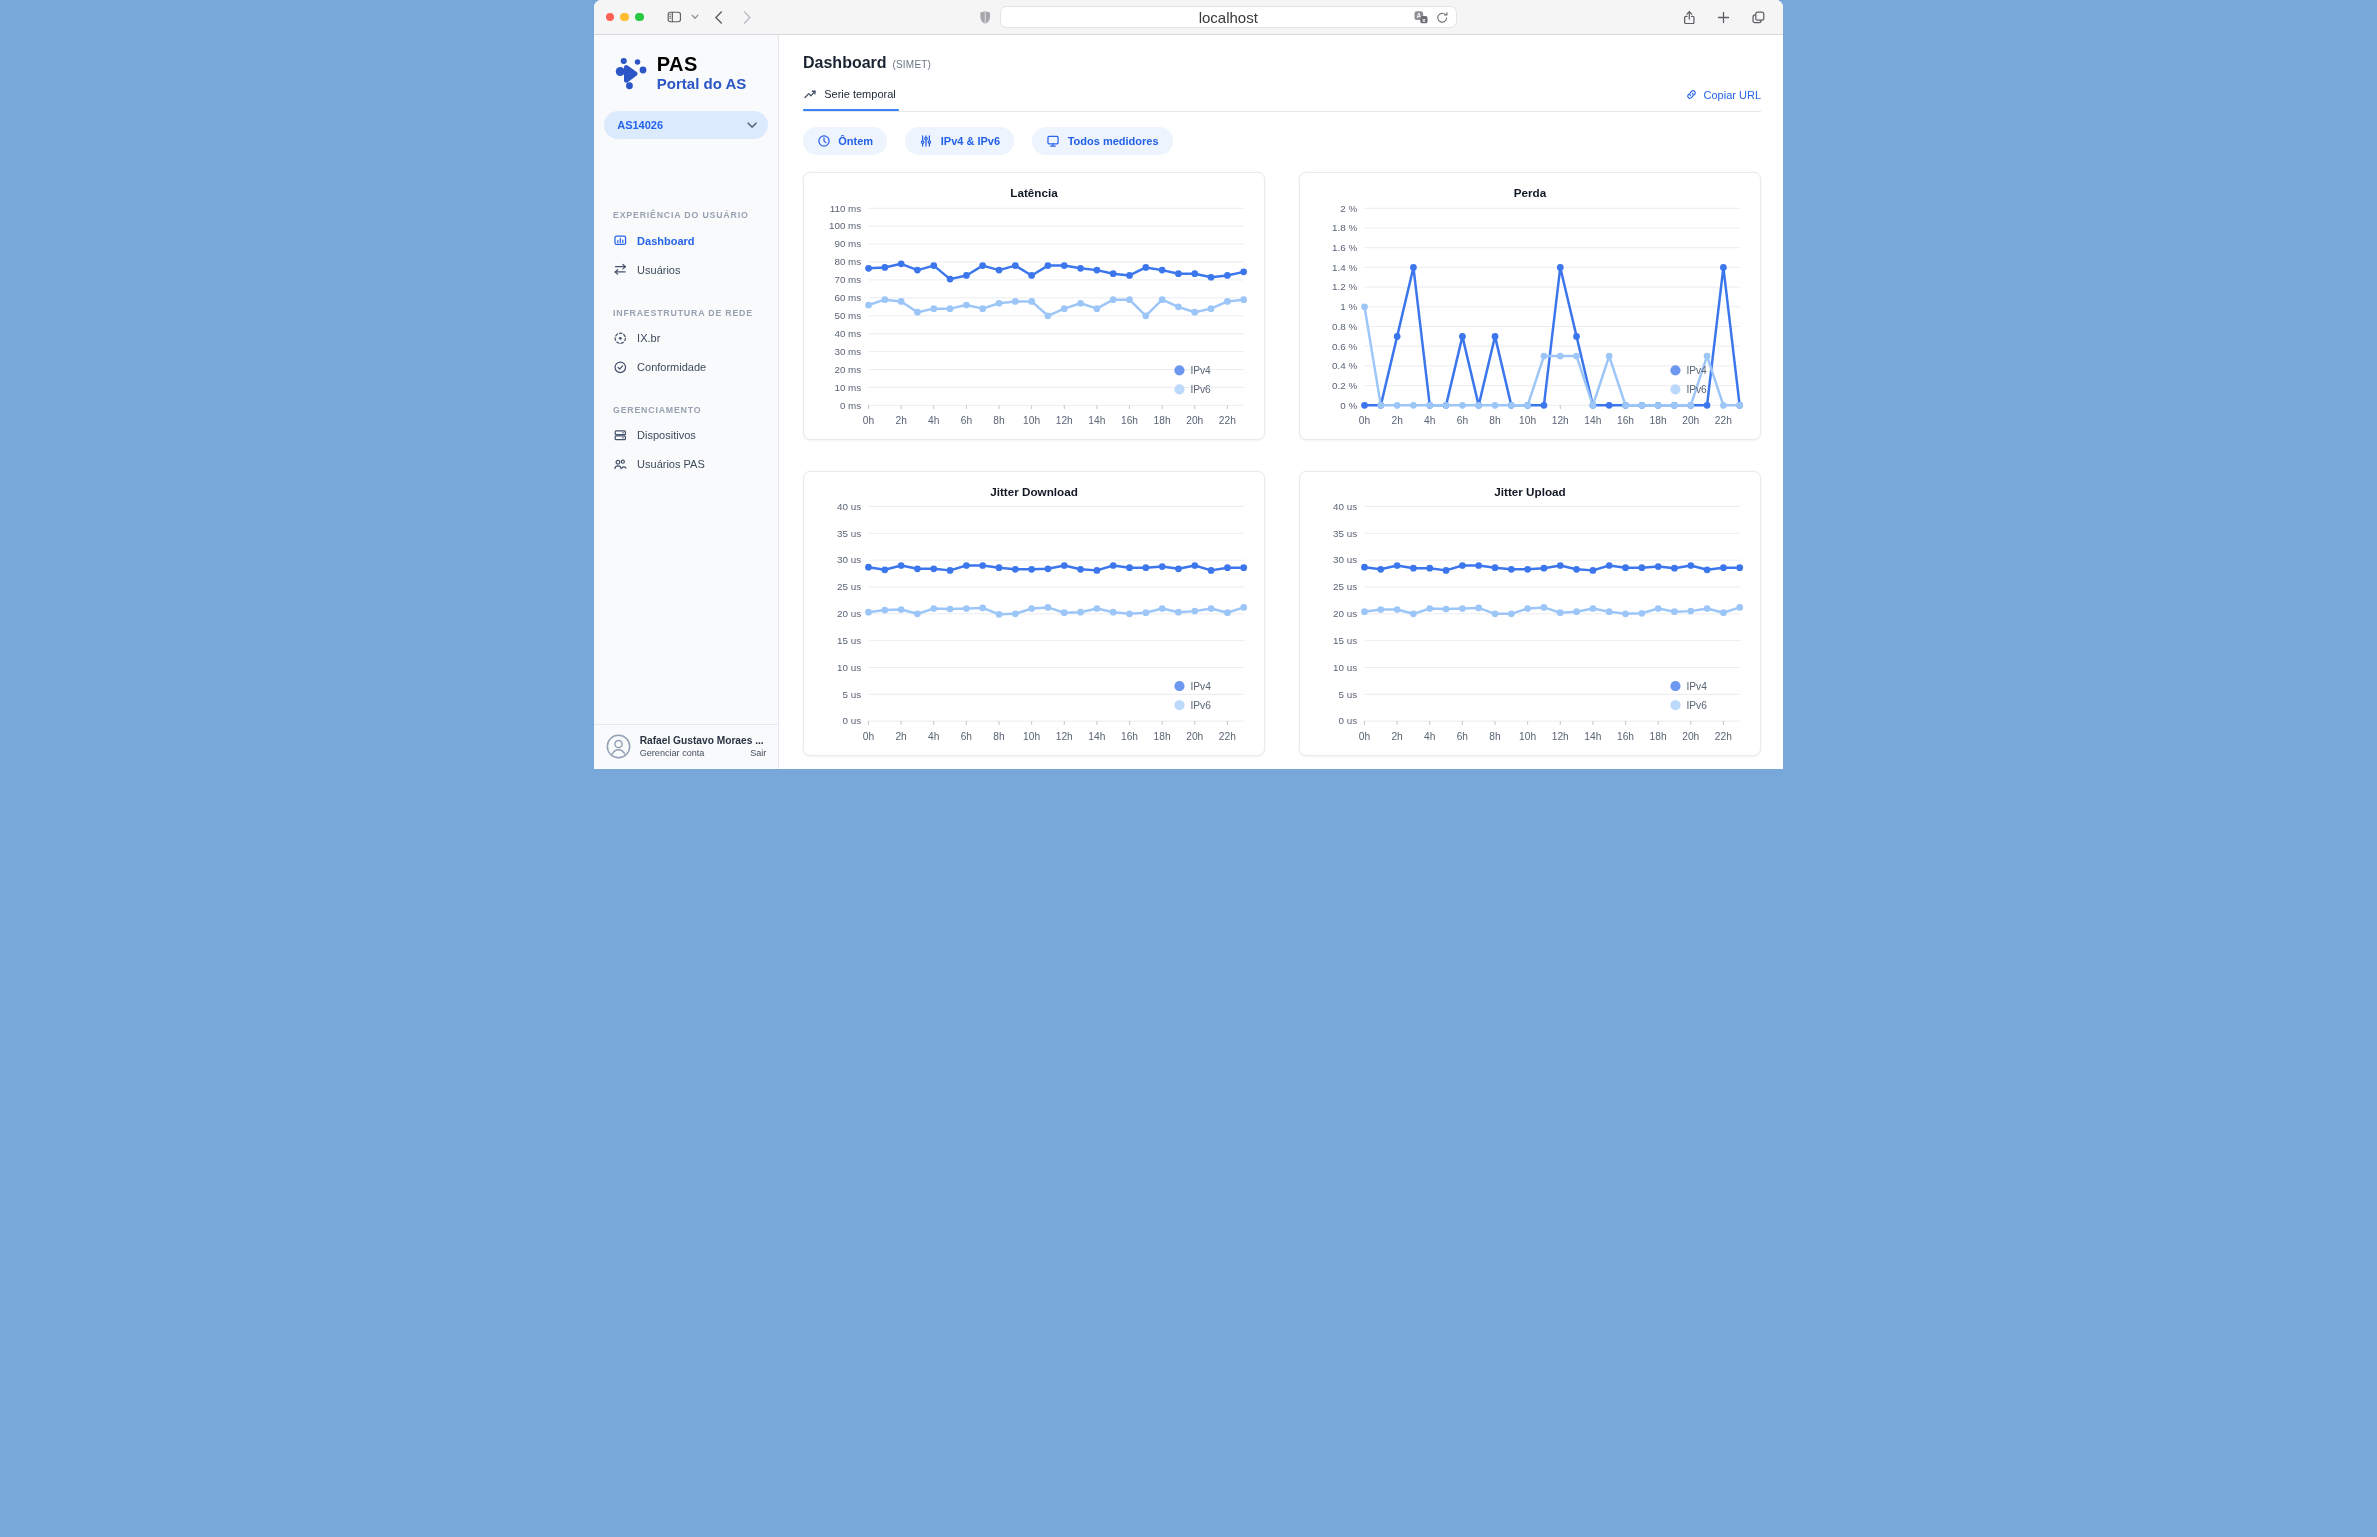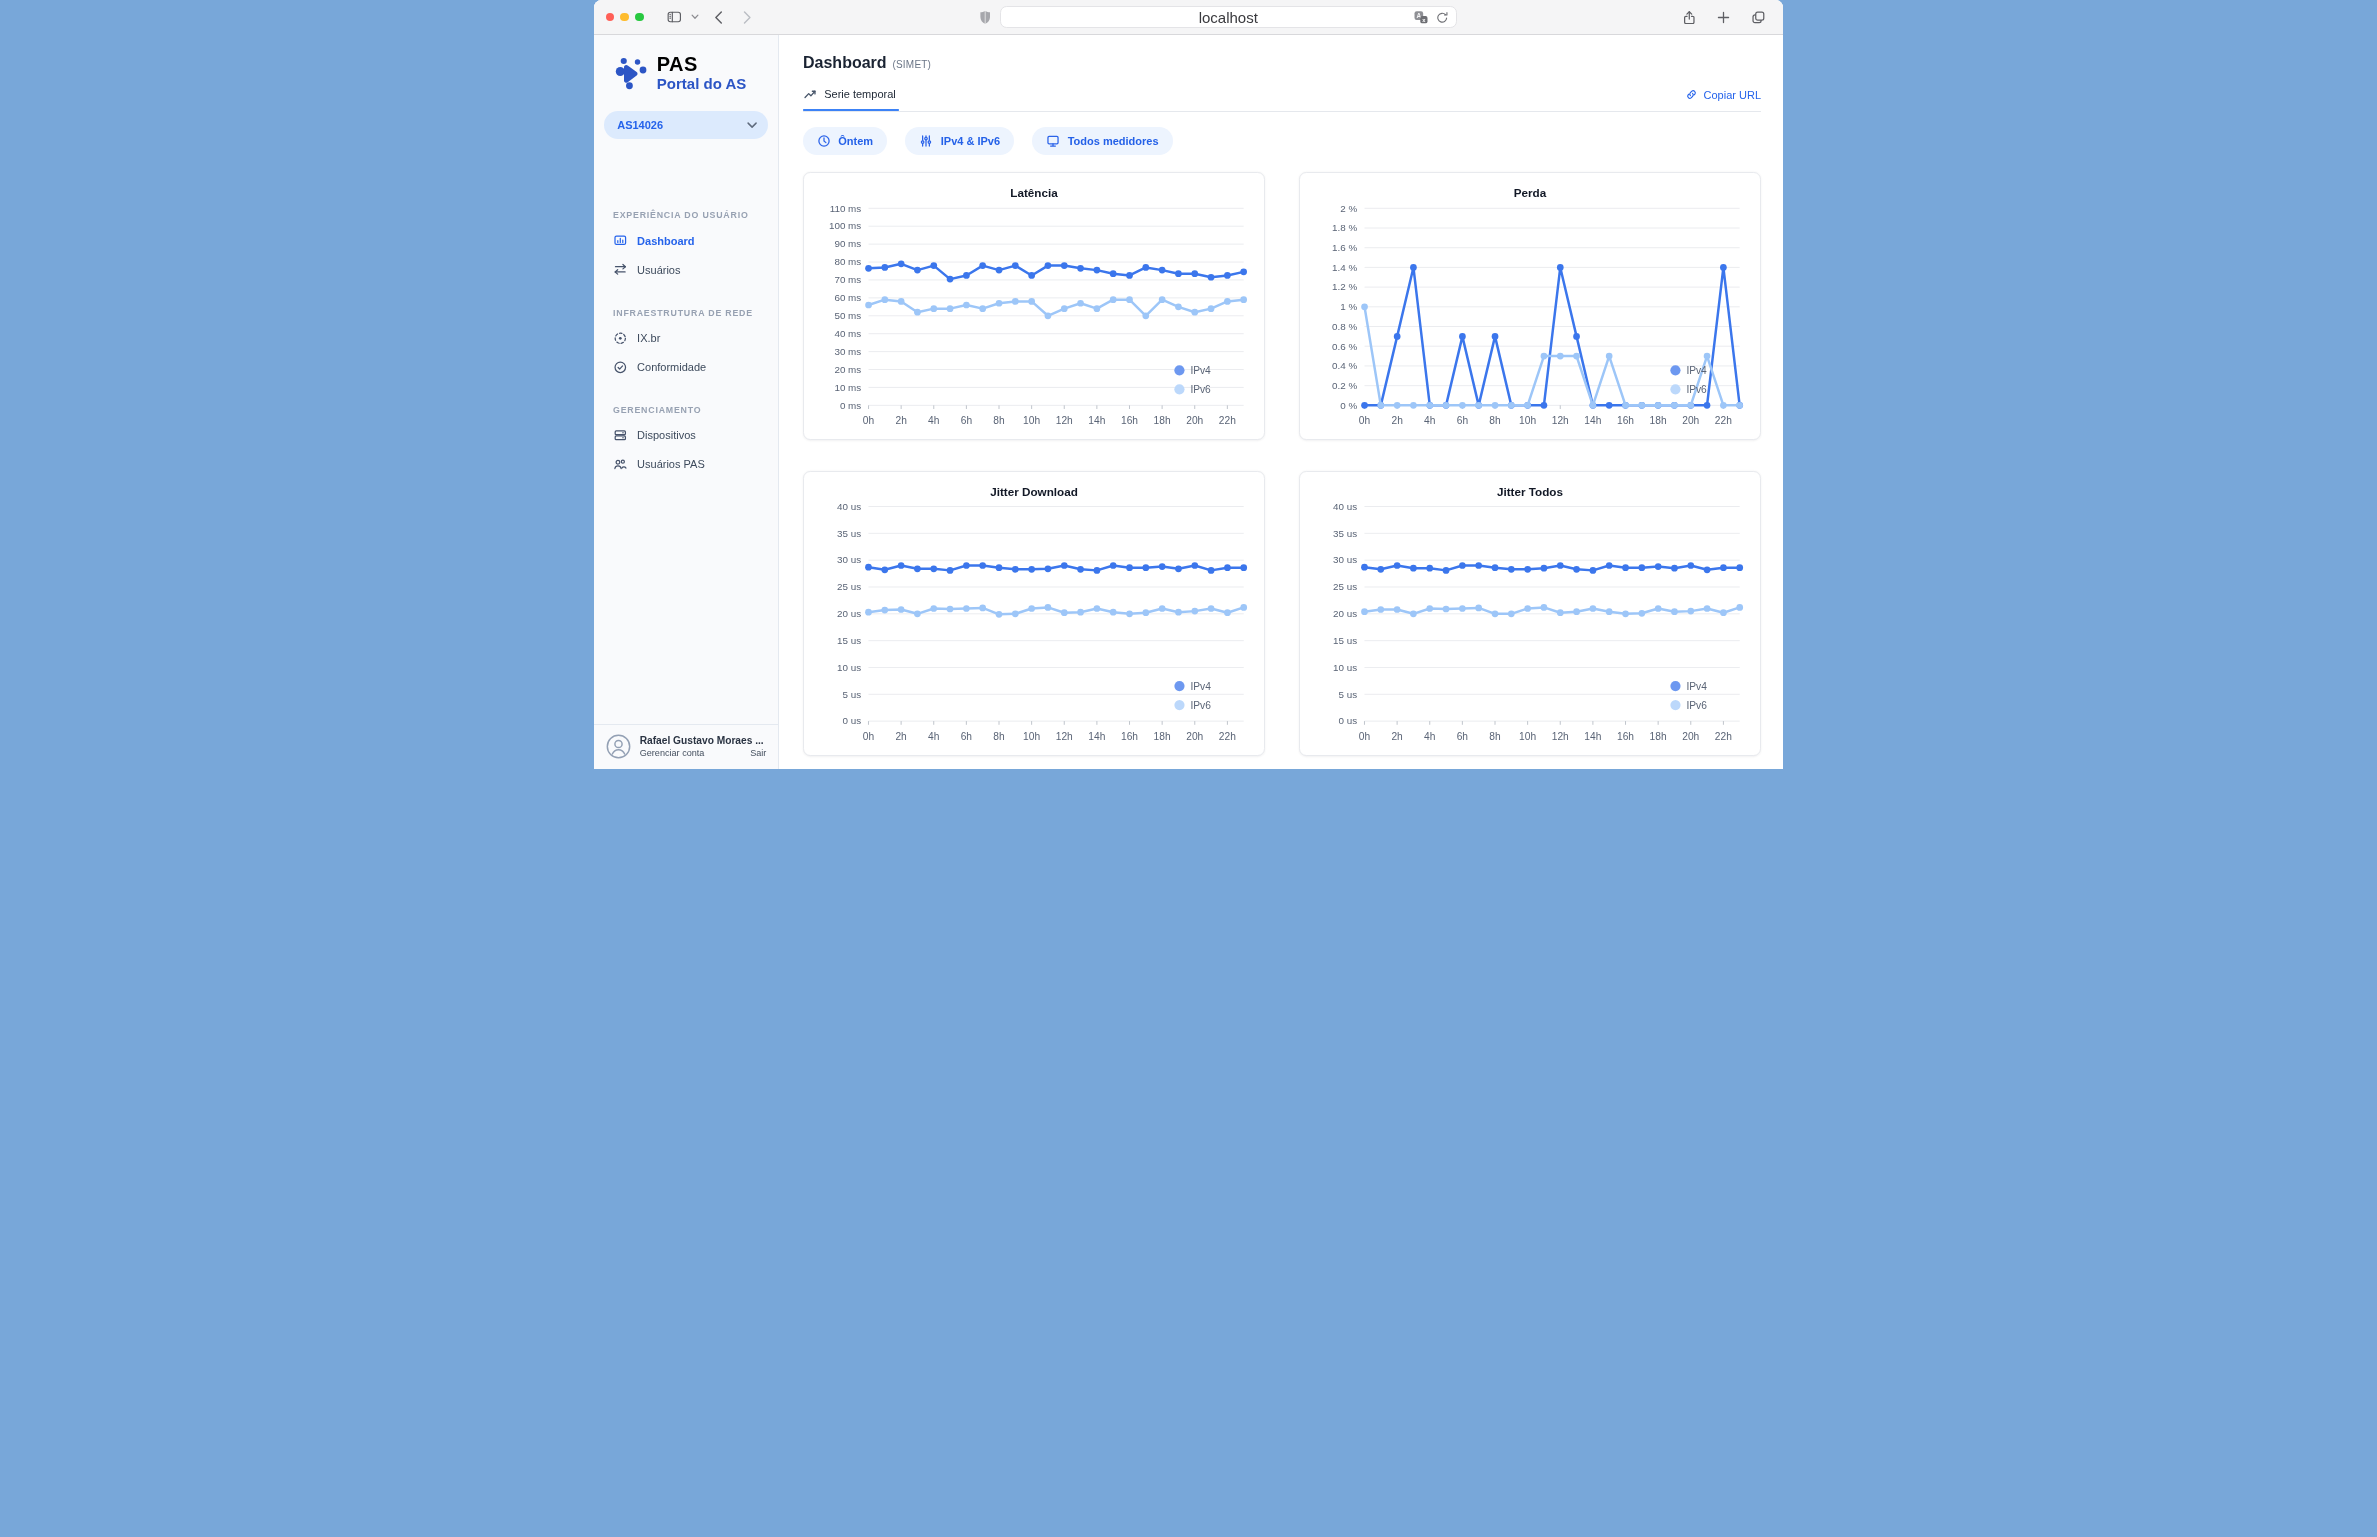"Jitter Todos" h3 { text: Todos -> Upload }
